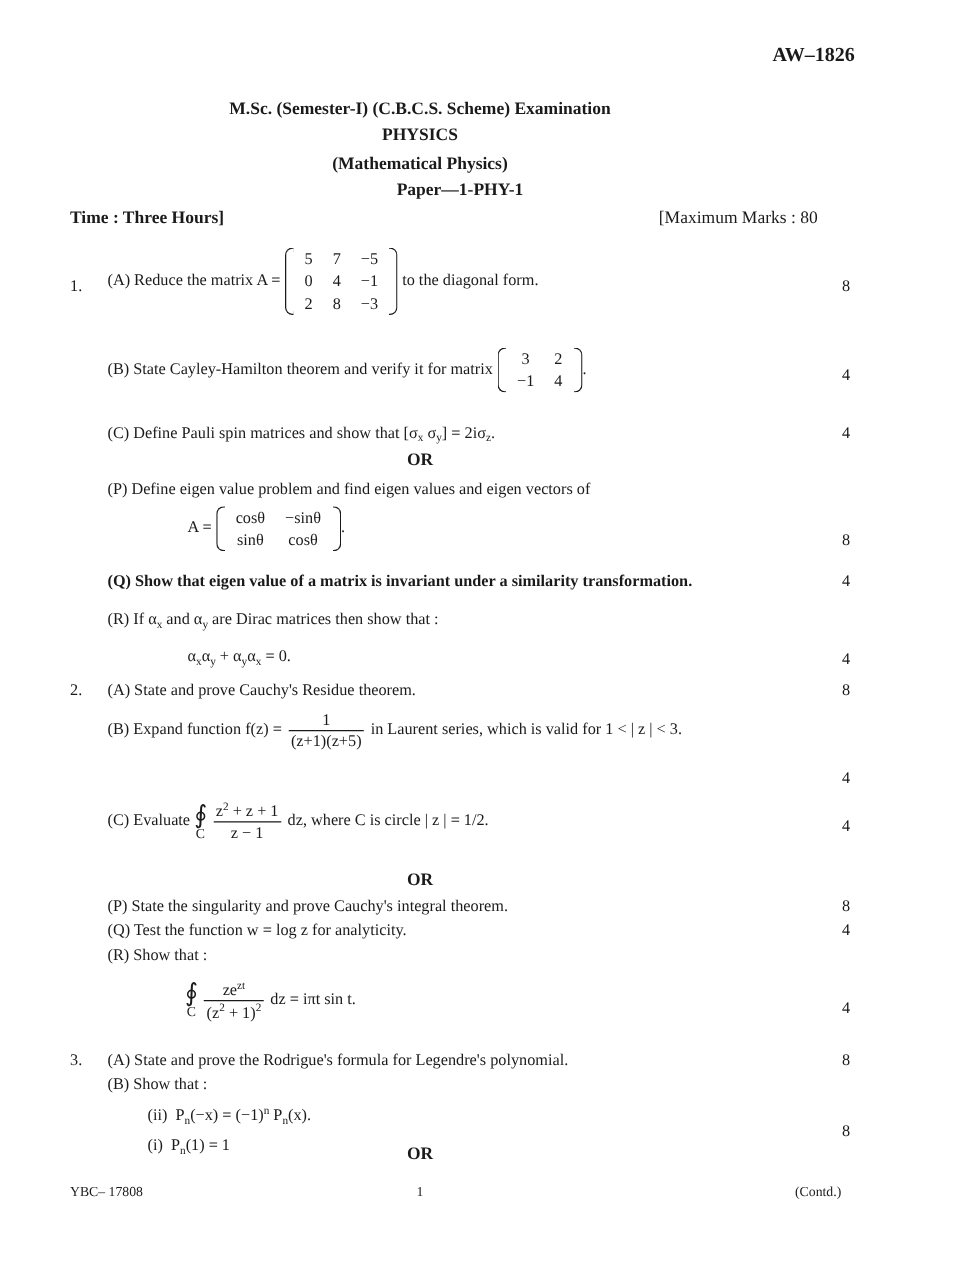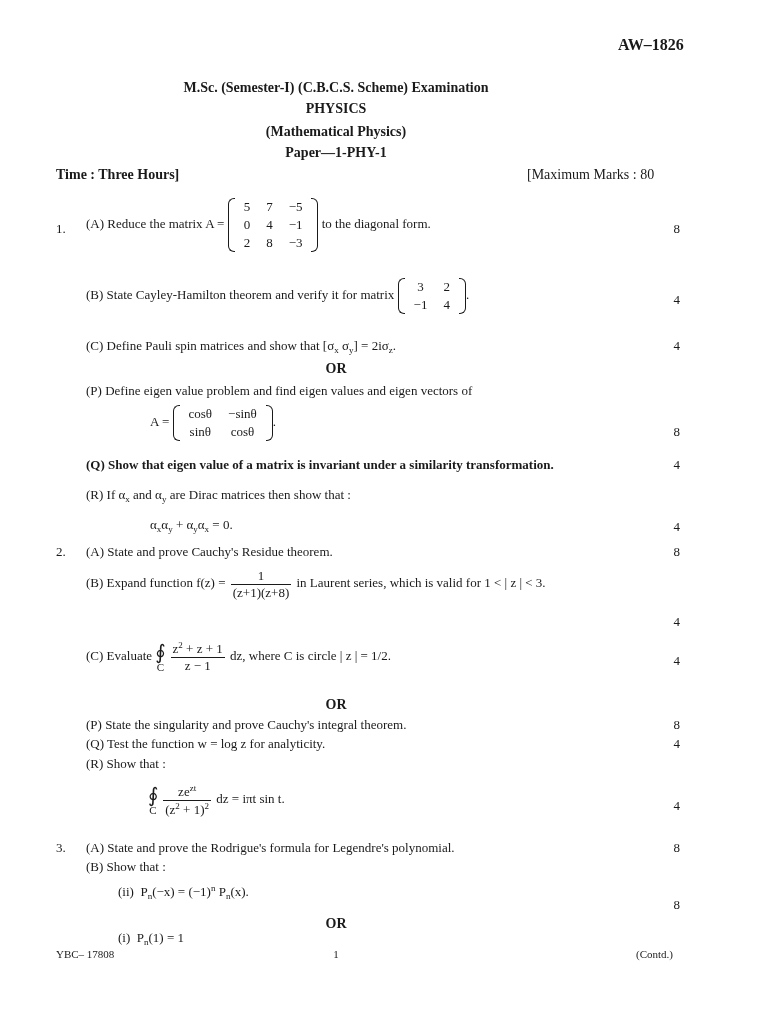"Paper—1-PHY-1" div.abs { margin-left: none -> 32px }
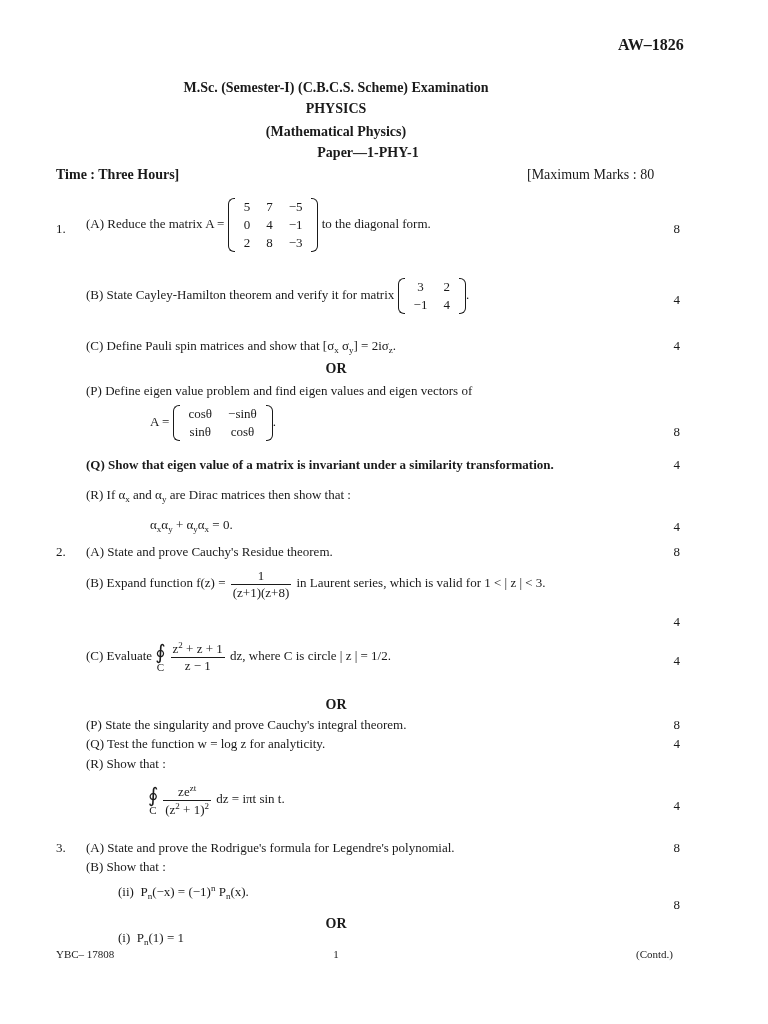"(z+1)(z+8)" span.den { text: z+8 -> z+5 }
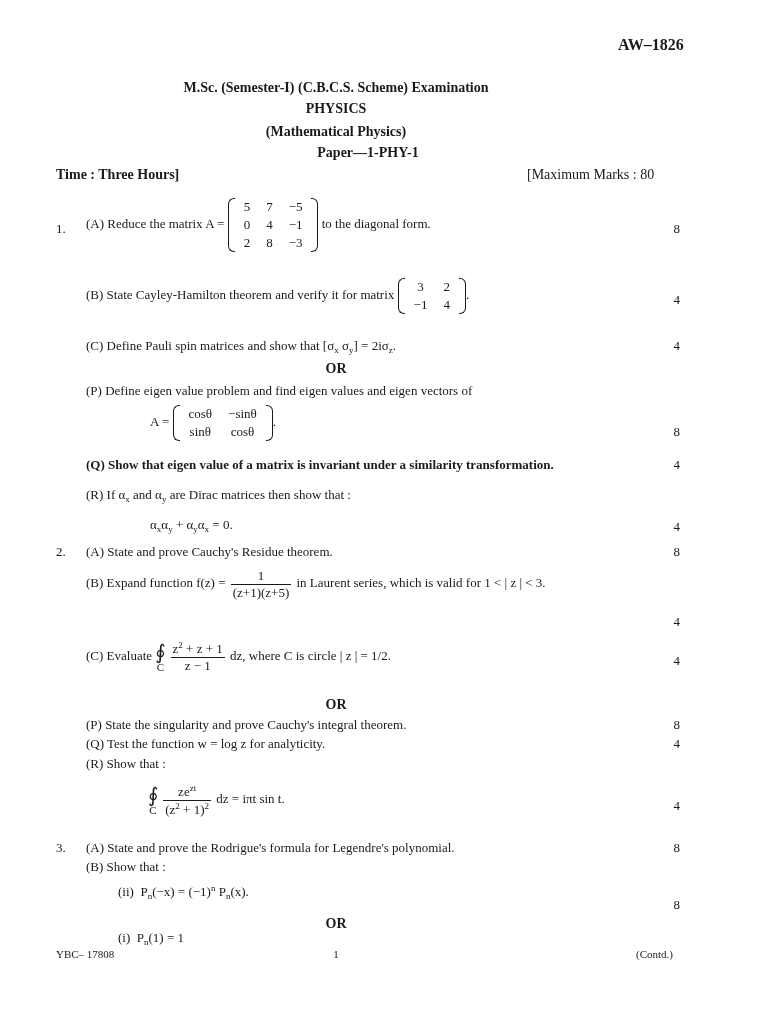"(i) Pn(1) = 1" div.abs { top: 930px -> 908px }
